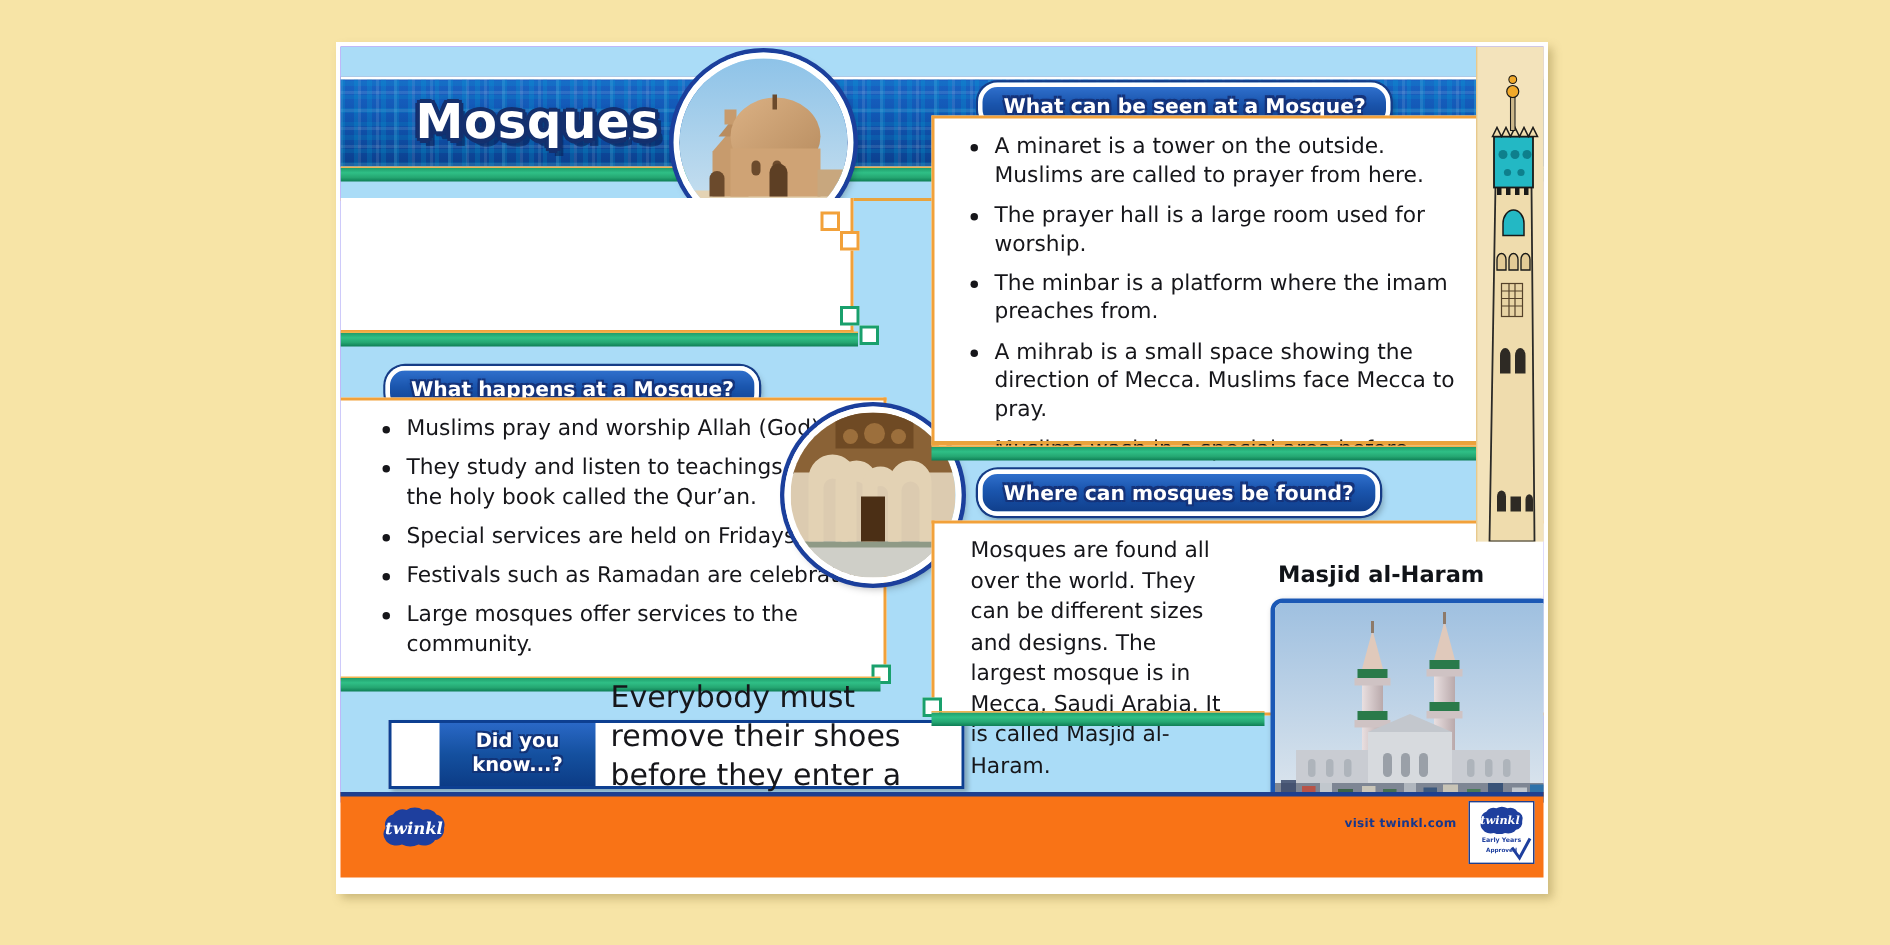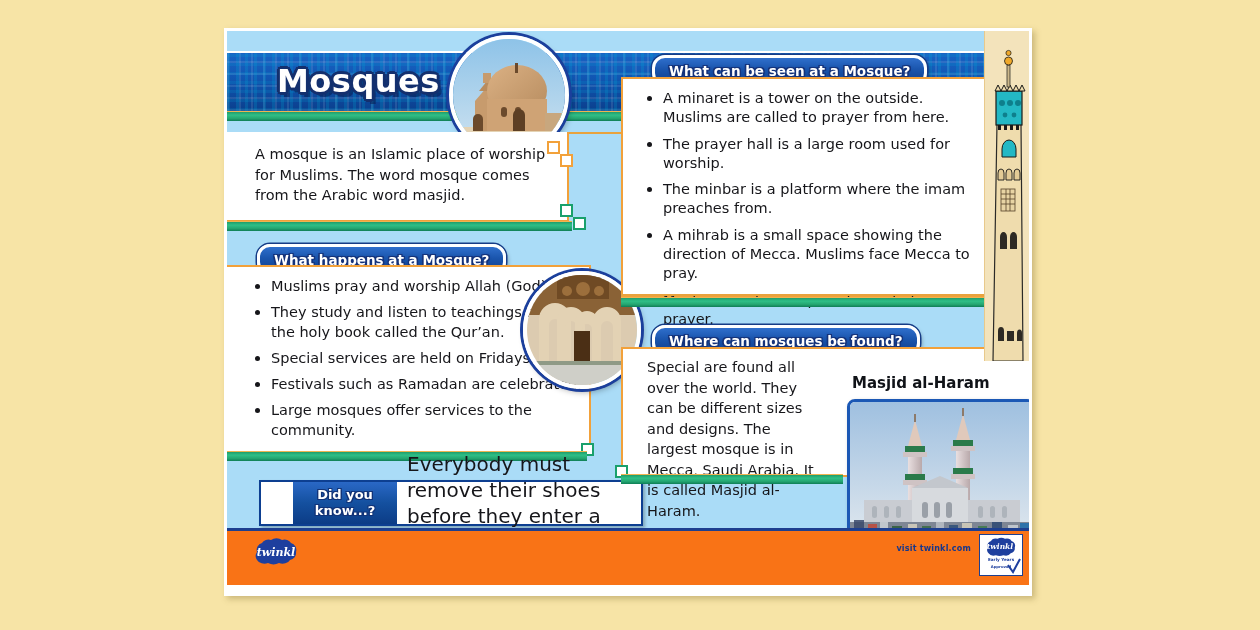"A mosque is an Islamic" div.body-text { html: <div>A mosque is an Islamic place of worship for Muslims. The word mosque comes from the Arabic word masjid.</div> -> none }
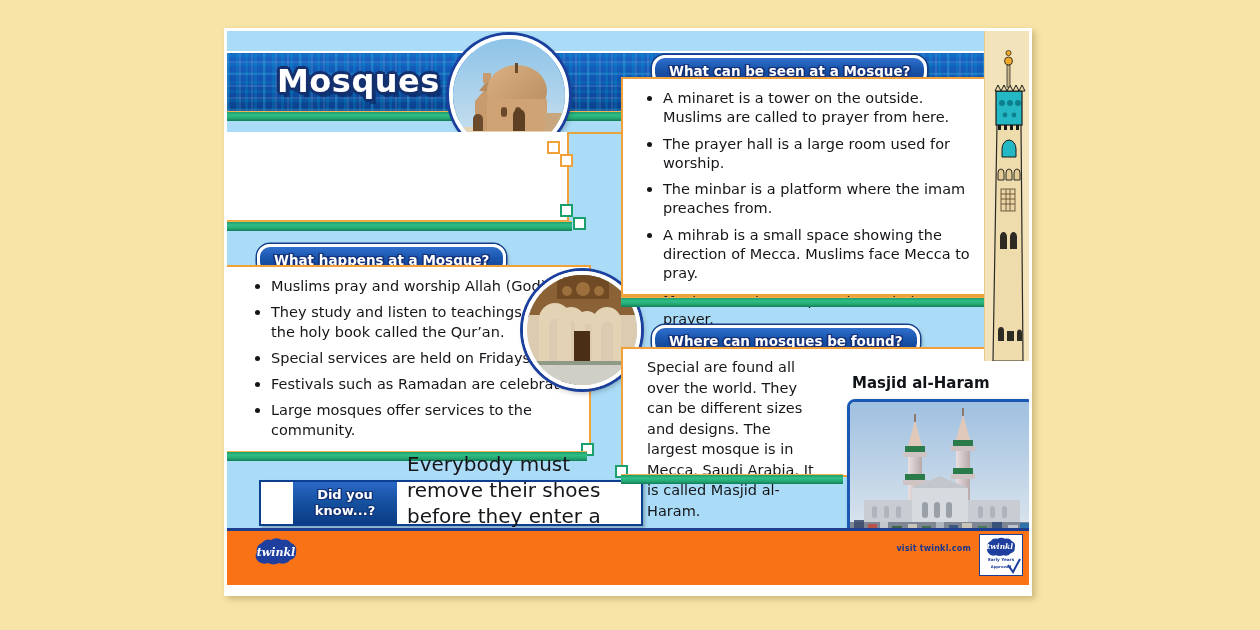"Where can mosques be found?" div.pill { top: 294px -> 282px }
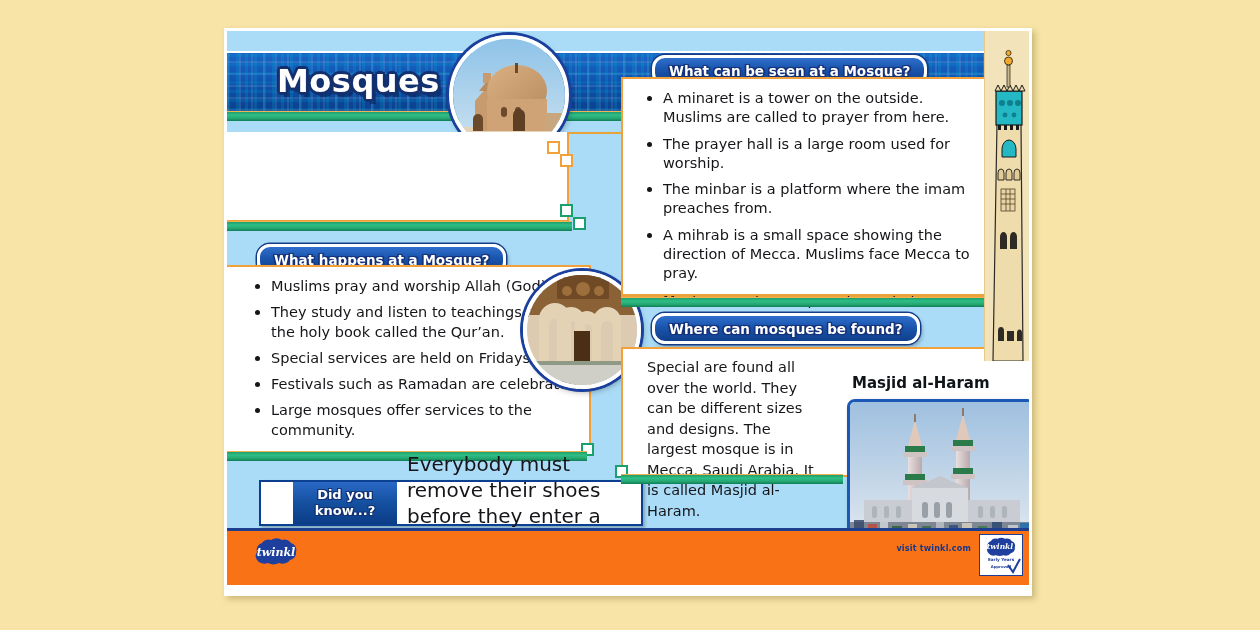"Special are found all over" div.body-text { text: Special -> Mosques }
